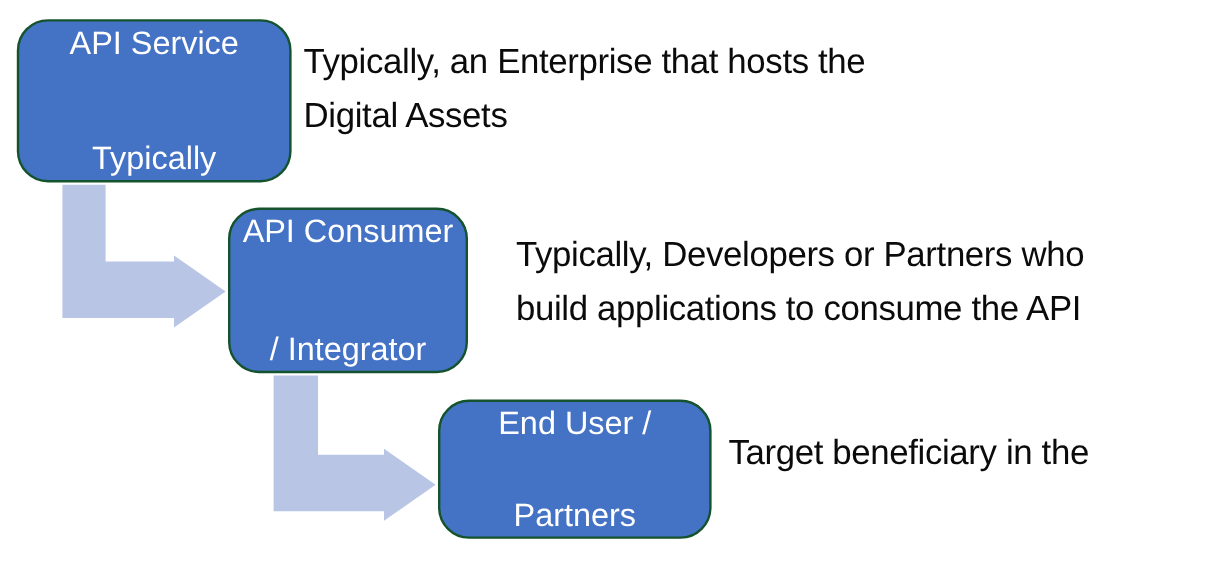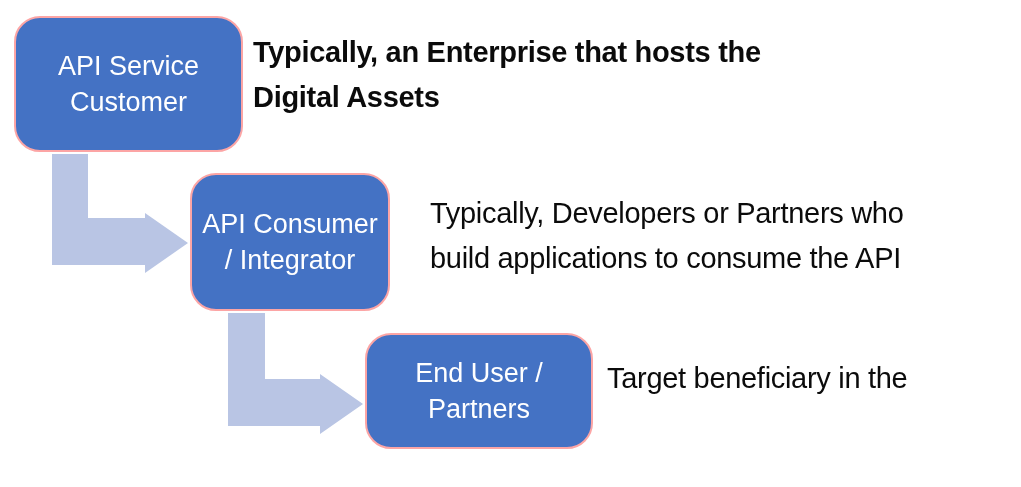"API Service" .box { border: 2px solid #fca5a5 -> 2px solid #14532d; justify-content: center -> space-between }
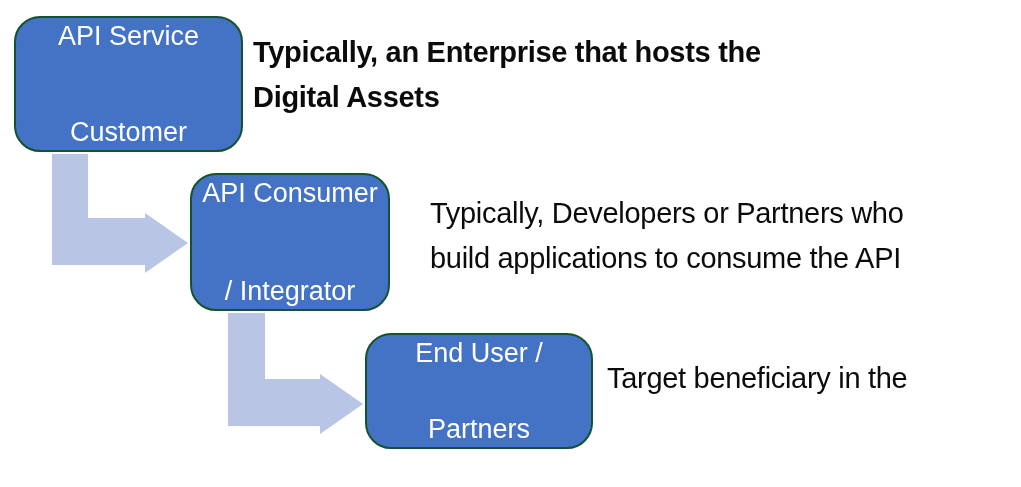"Typically, an Enterprise that hosts" .desc1 { font-weight: bold -> none }
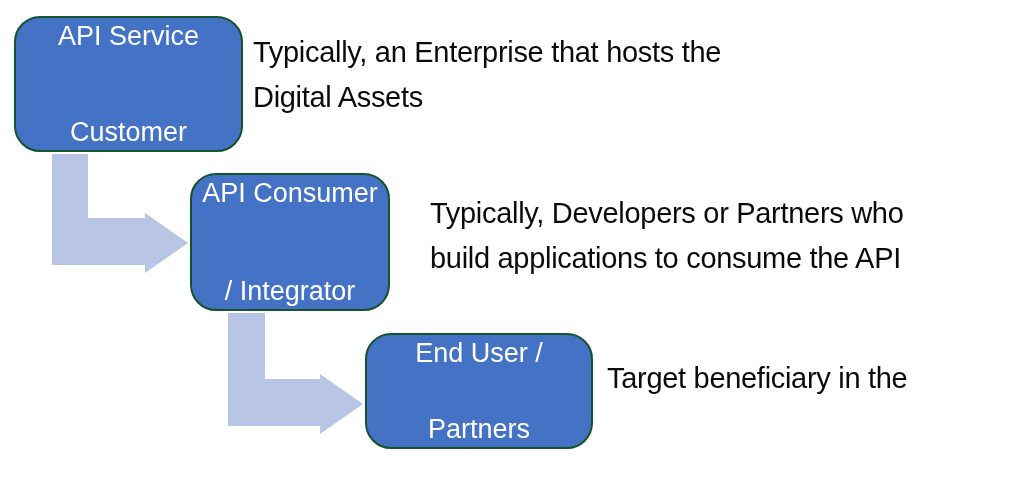"Customer" div { text: Customer -> Typically }
